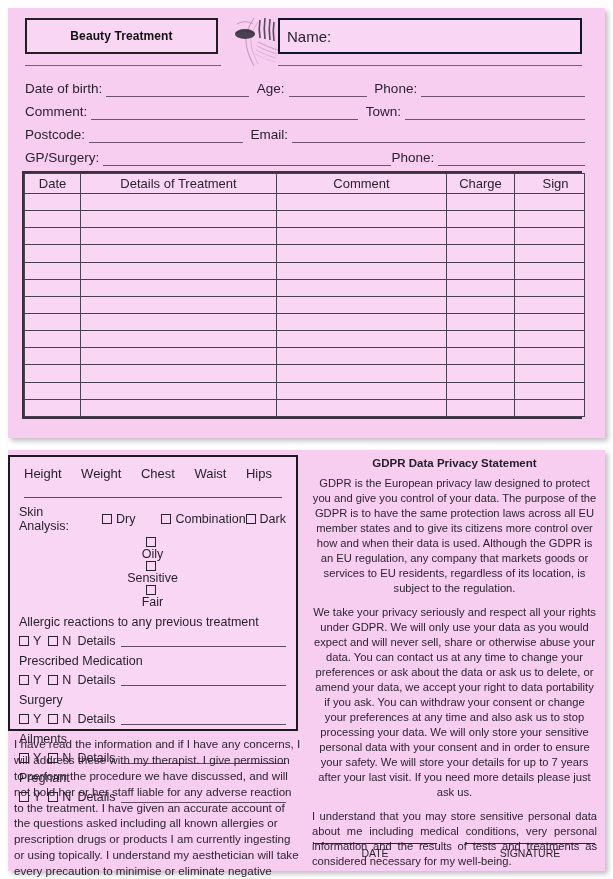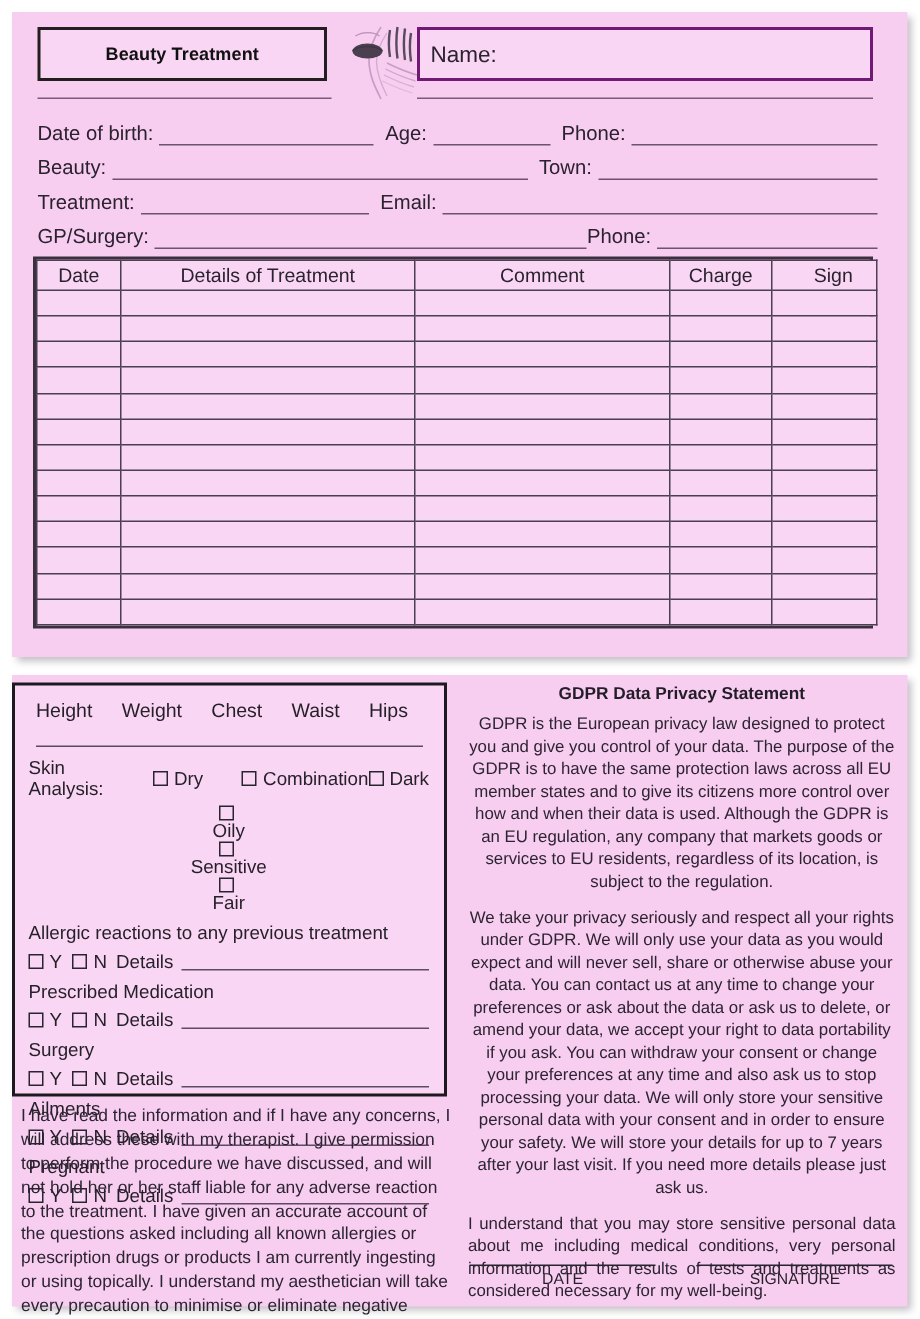"Name:" .name-box { border: 2px solid #701a75 -> 2px solid #0f172a }
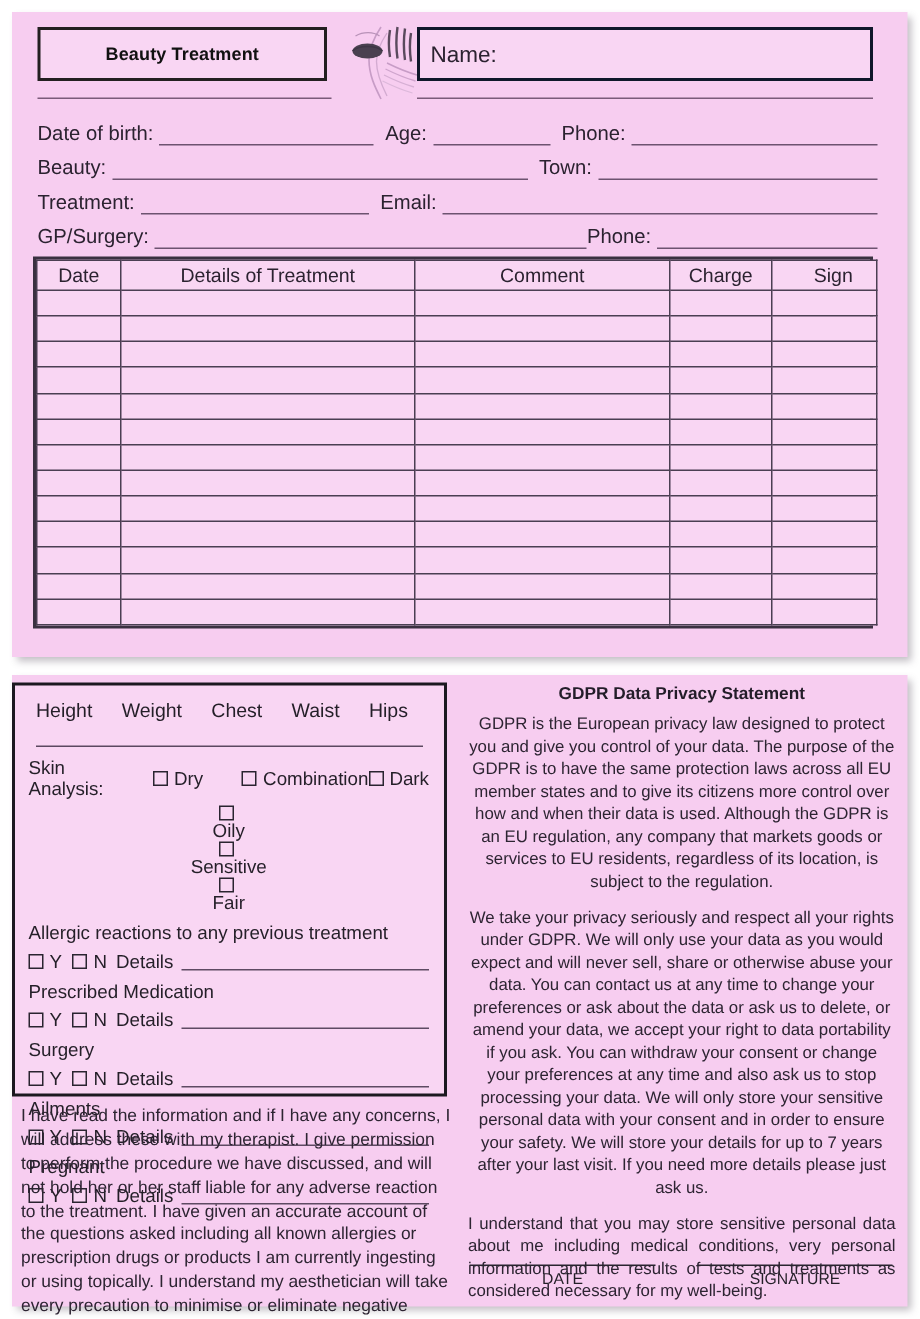"Beauty:" span.flabel { text: Beauty -> Comment }
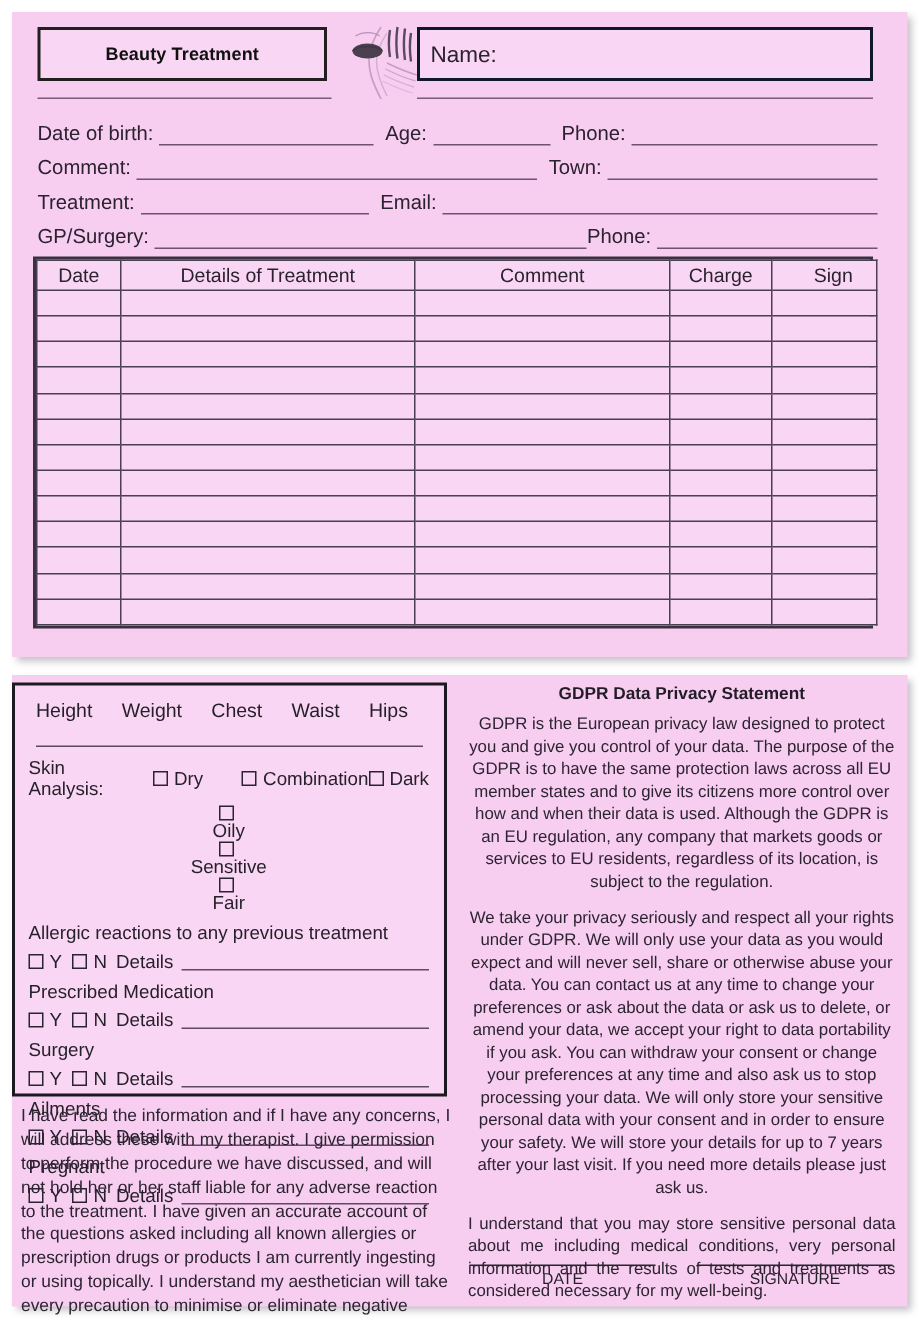"Treatment:" span.flabel { text: Treatment -> Postcode }
